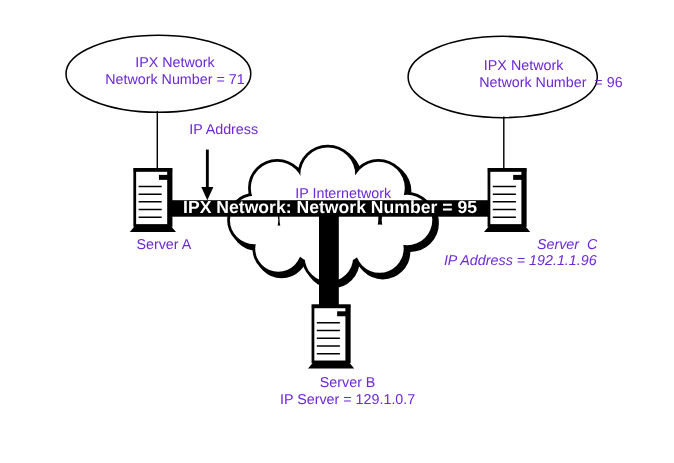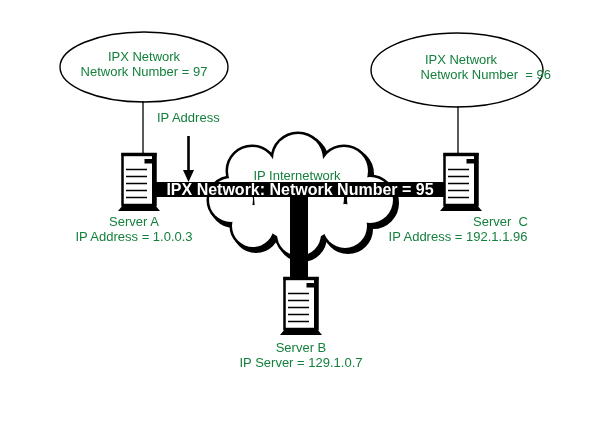"IPX Network" .lbl { color: #15803d -> #6d28d9; padding-left: none -> 15px }
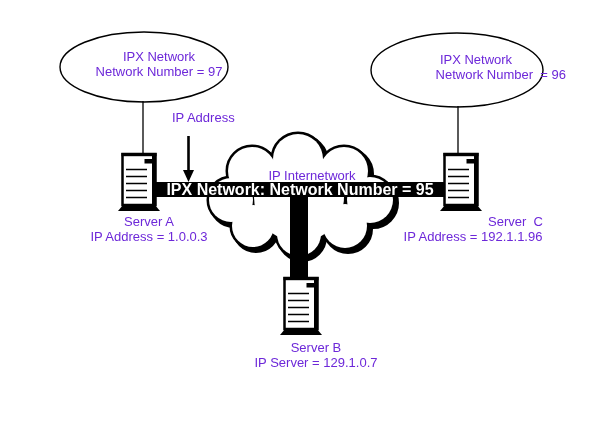"Network Number = 97" div { text: 97 -> 71 }
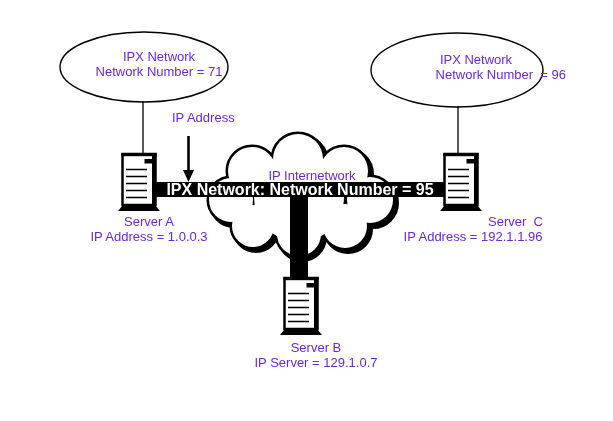"Server C" div.lbl { font-style: none -> italic }
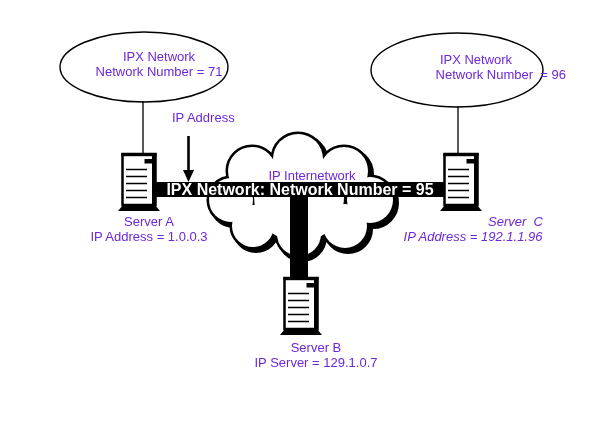"IP Address = 1.0.0.3" div { html: <div>IP Address = 1.0.0.3</div> -> none }
